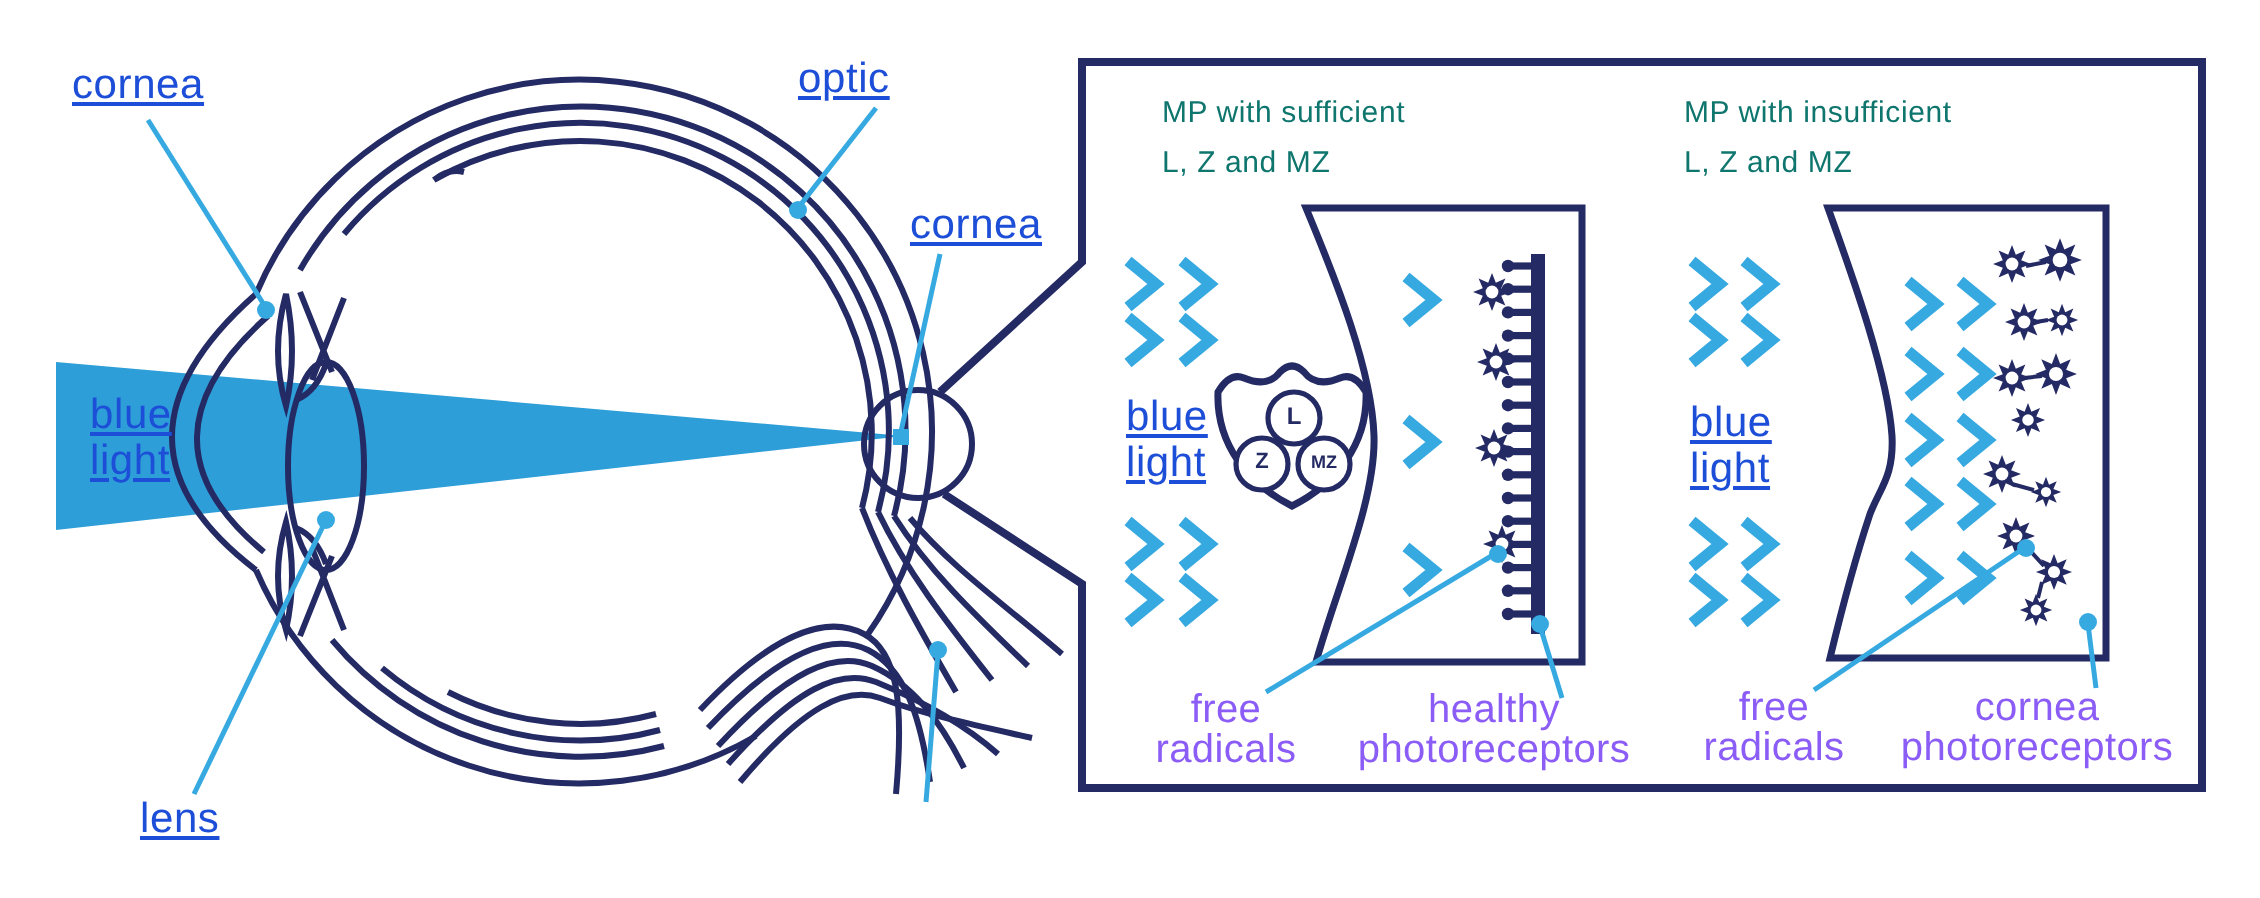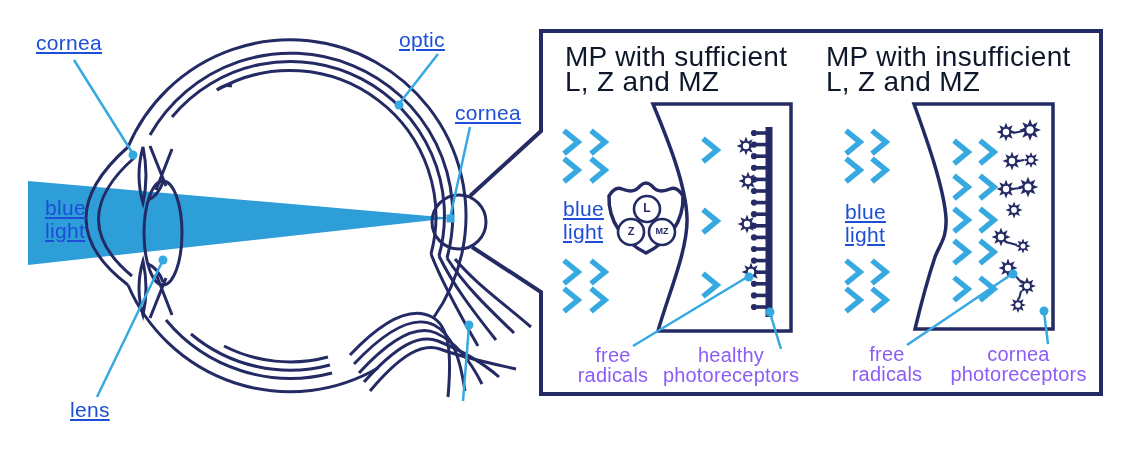"MP with sufficient" .title { color: #0f172a -> #0f766e; font-size: 28px -> 15px; margin-left: none -> 16px }
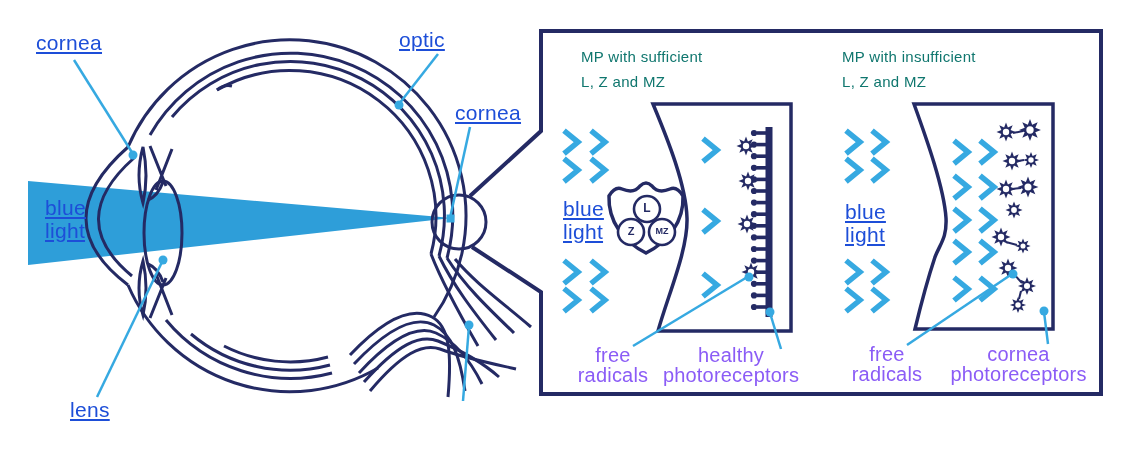"healthy" div.caption { left: 651px -> 667px }
